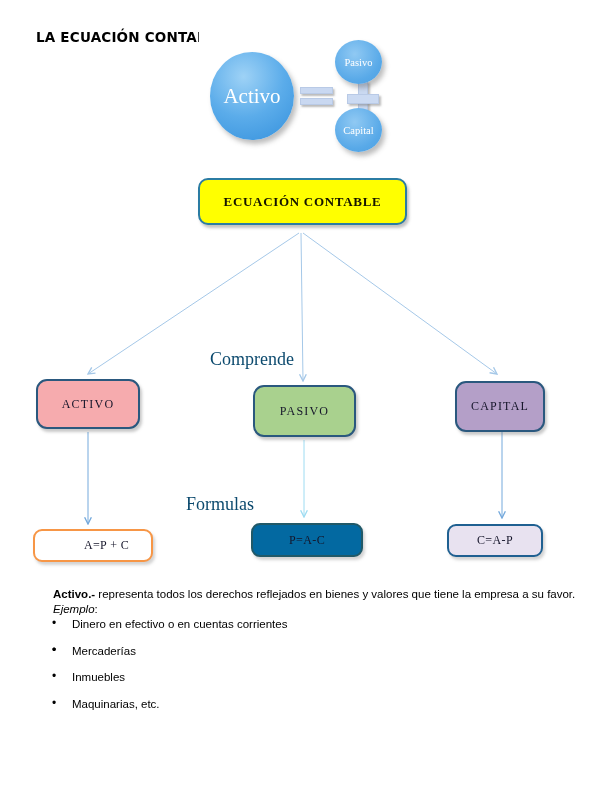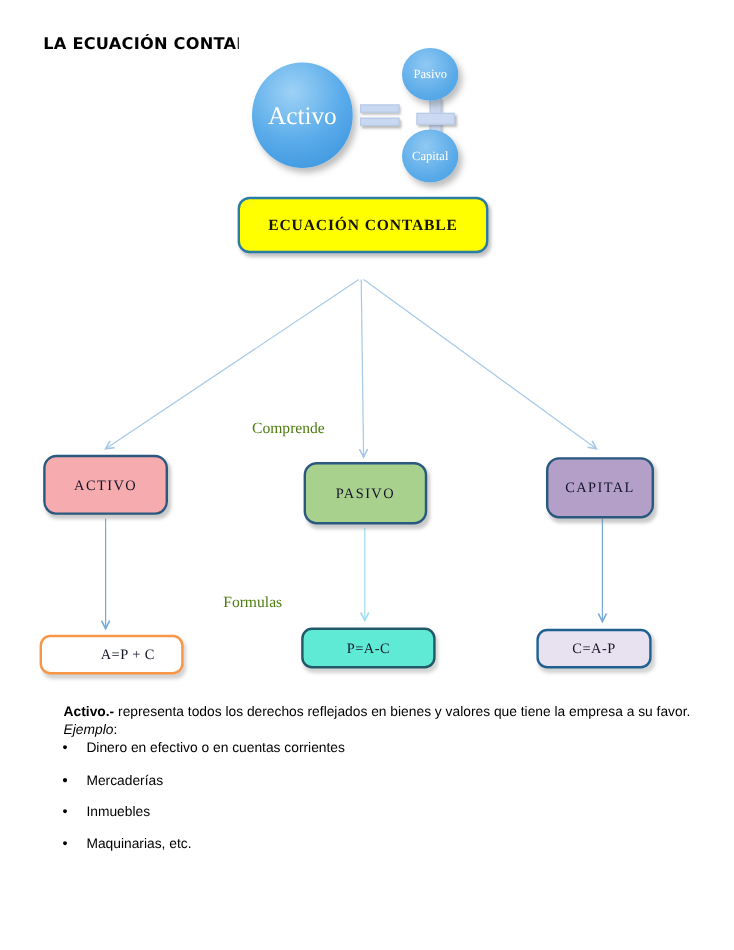"ECUACIÓN CONTABLE" .root-box { top: 164px -> 178px }
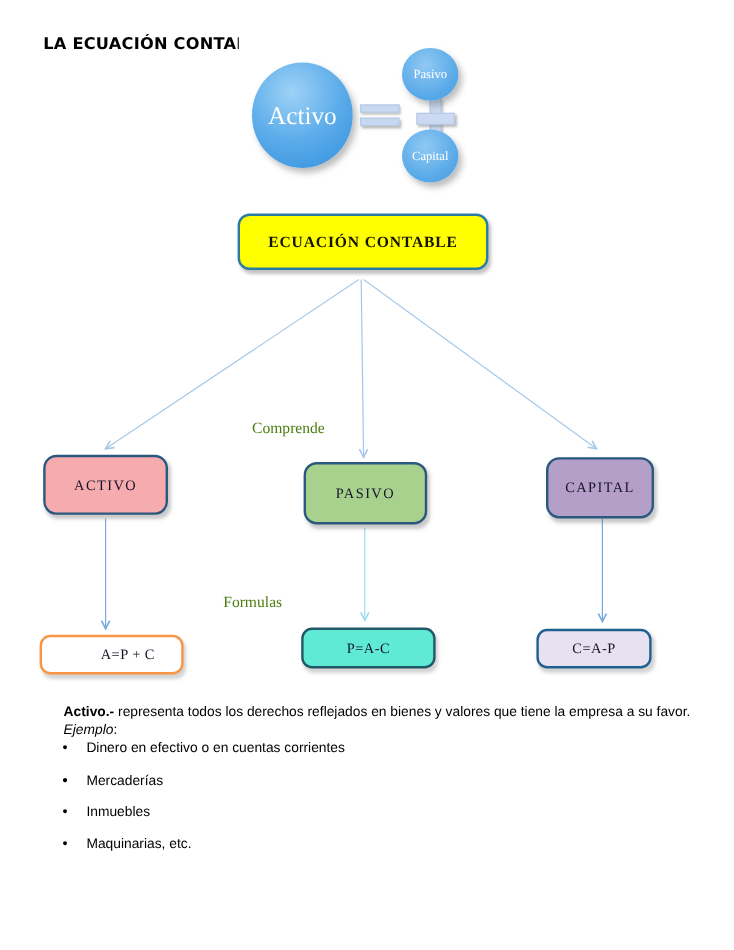"Comprende" .red-label { color: #4d7c0f -> #0c4a6e; font-size: 13px -> 18px }
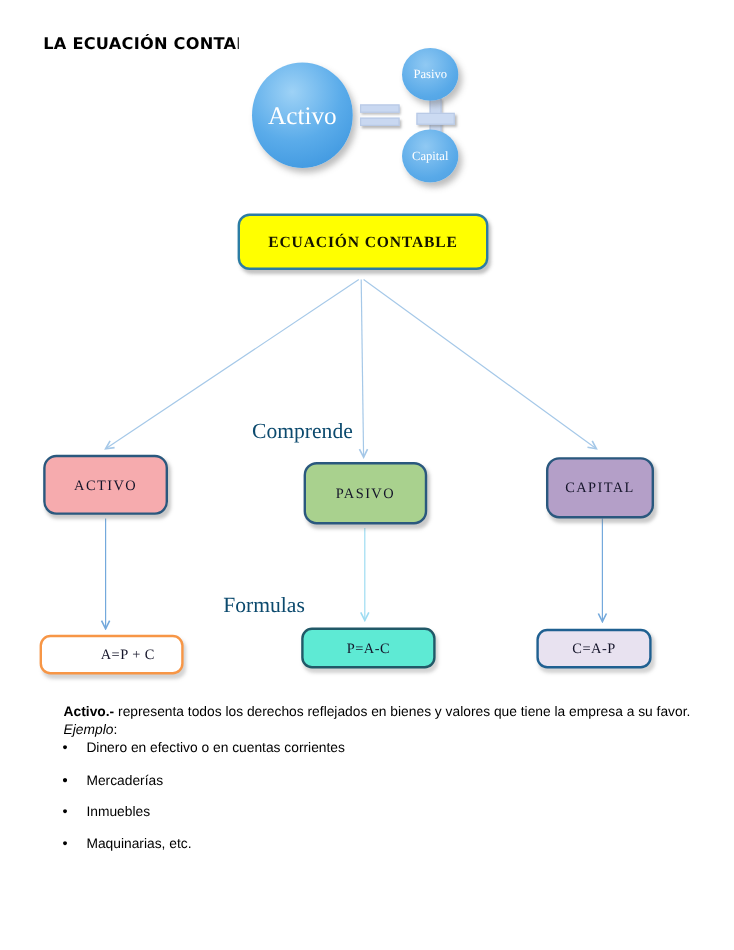"P=A-C" .formula-pasivo { background: #5eead4 -> #0369a1 }
